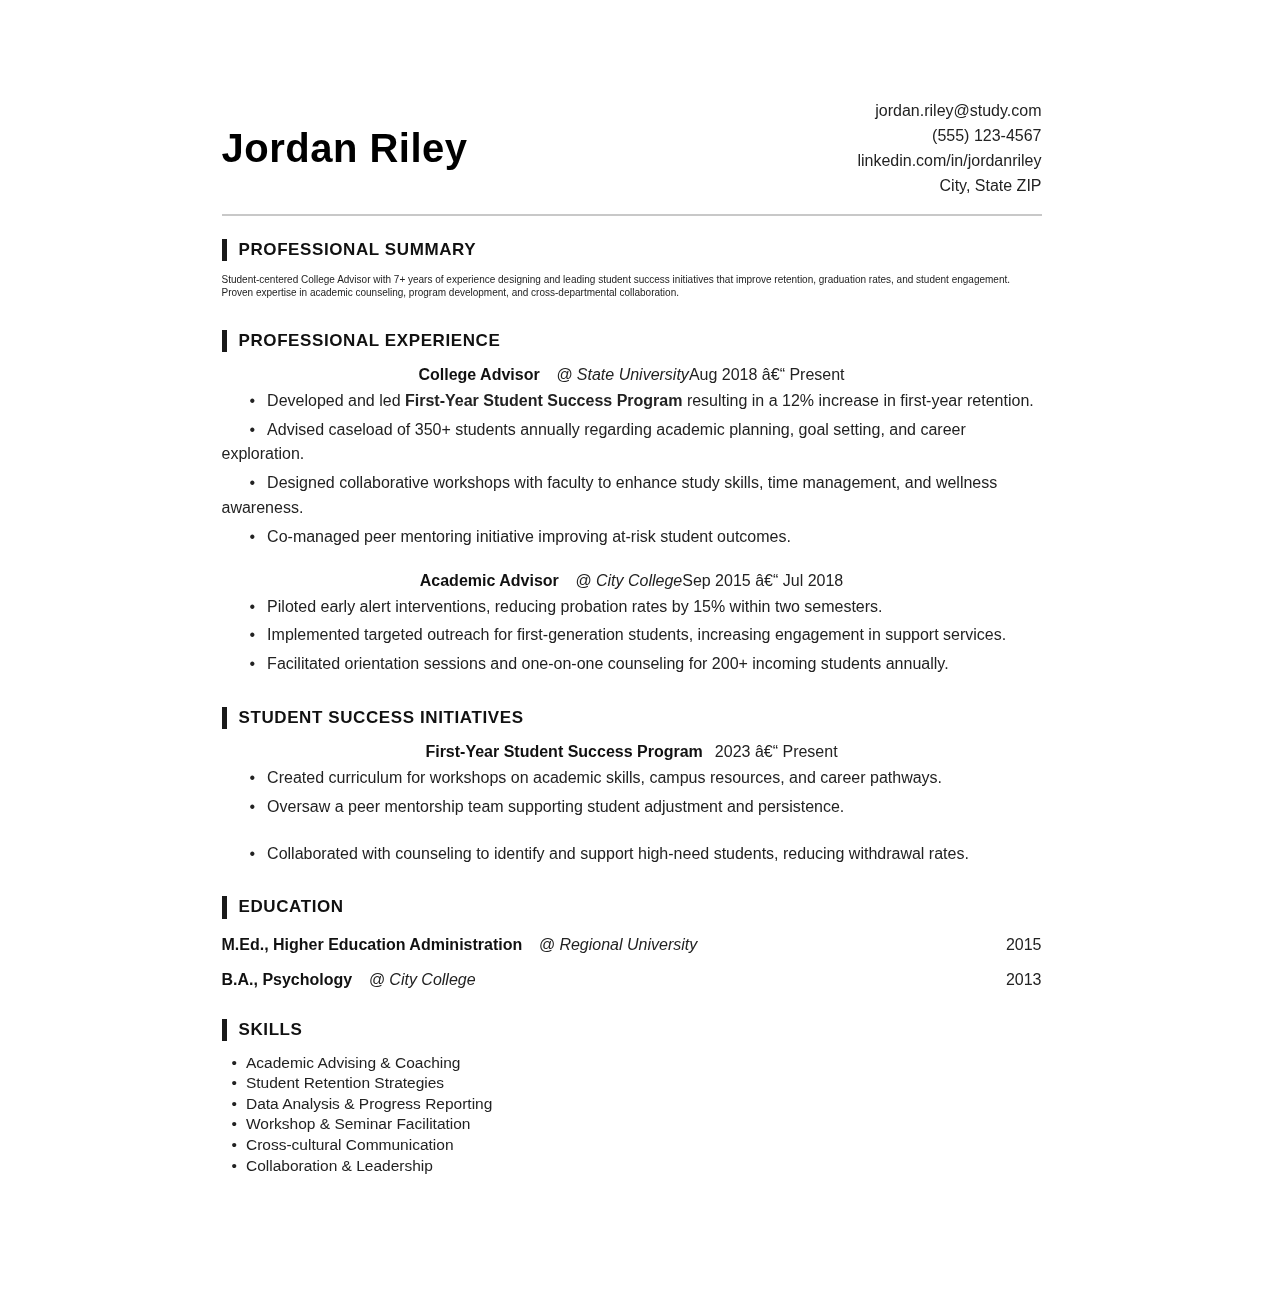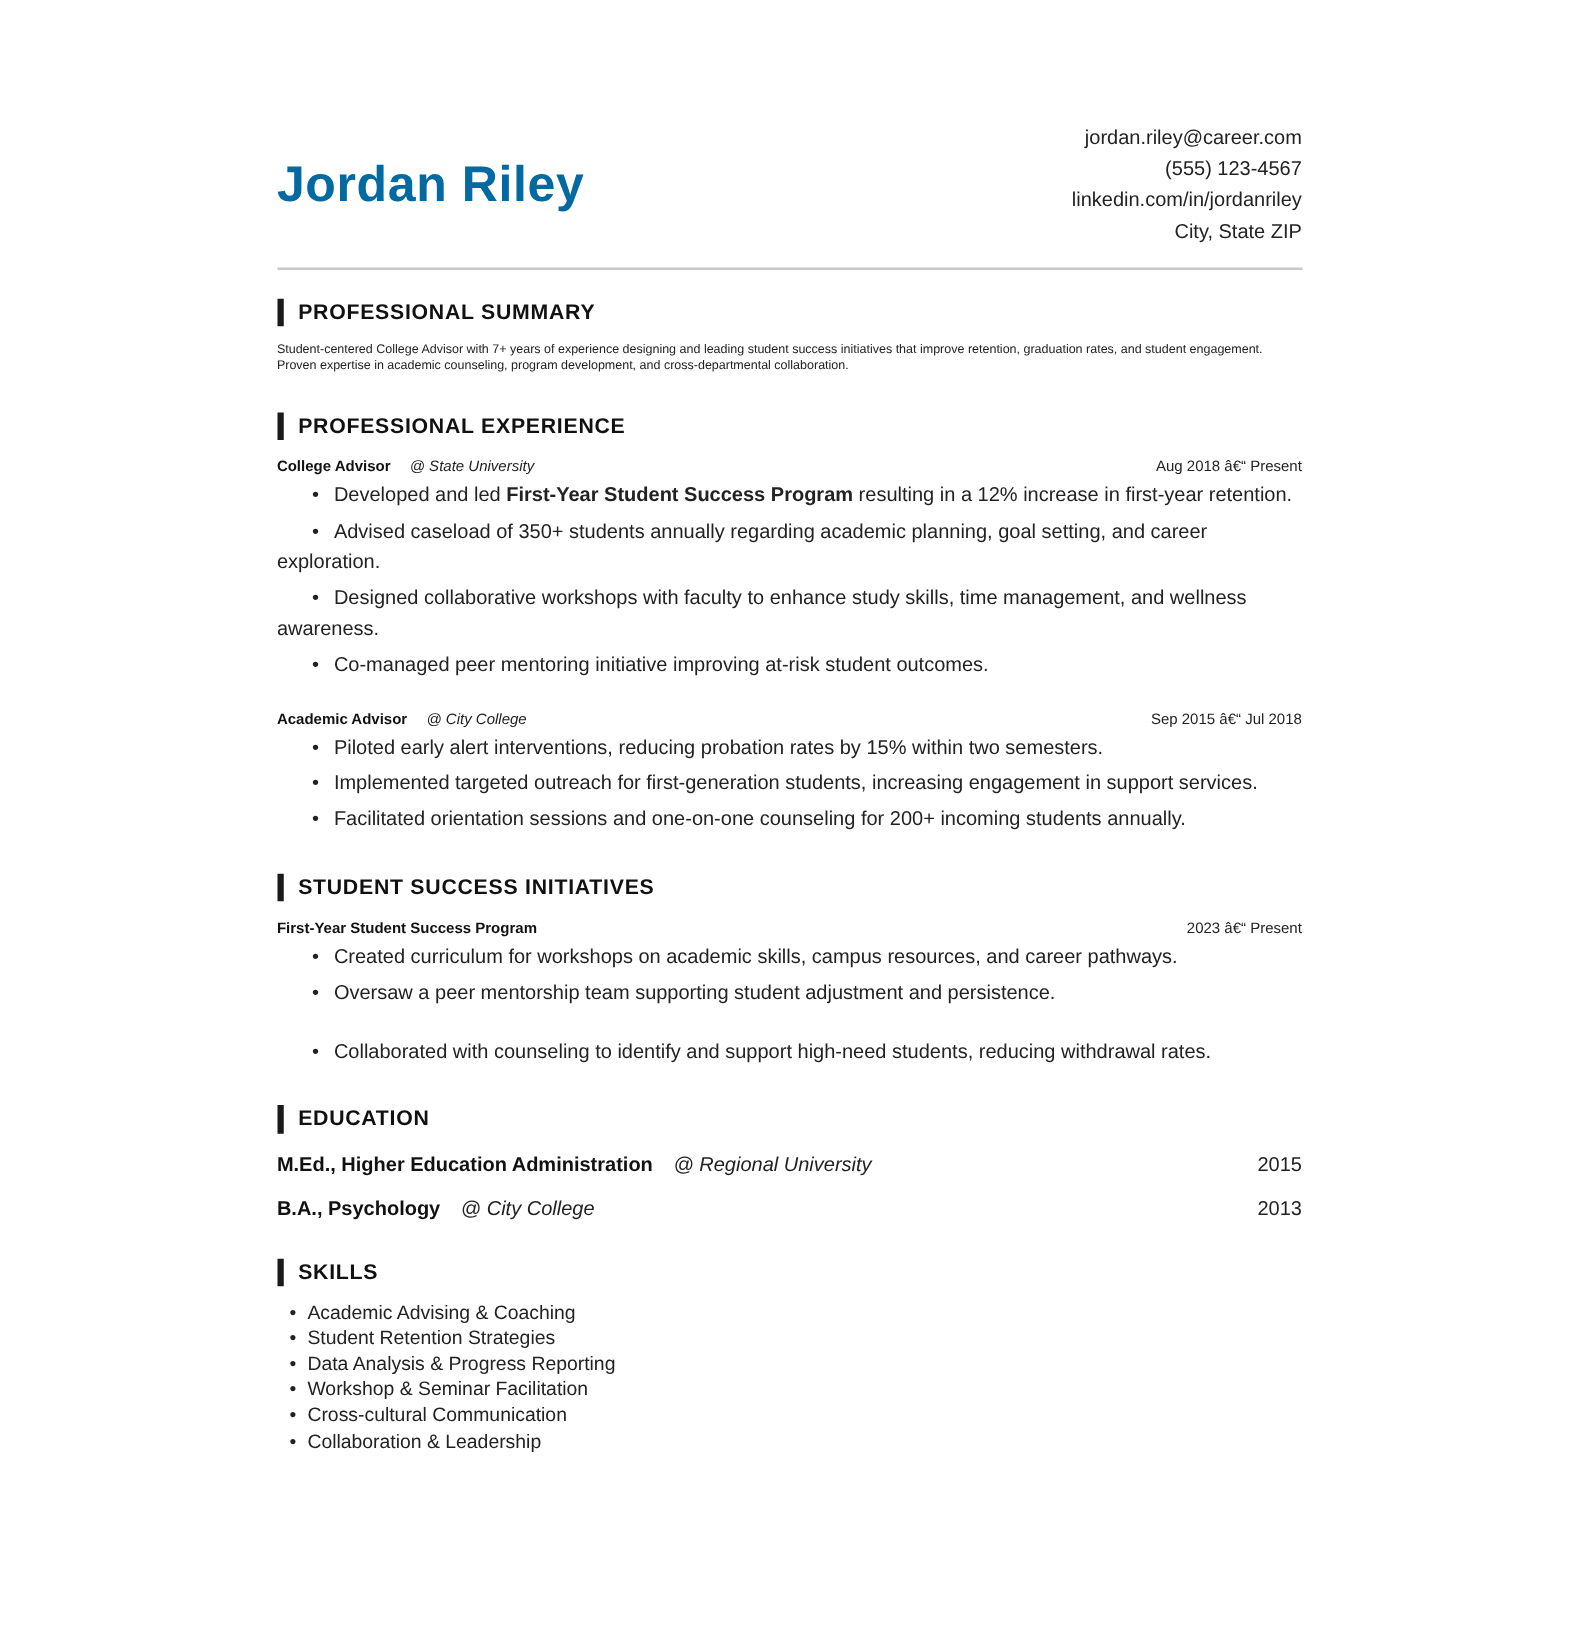"jordan.riley@career.com" div { text: jordan.riley@career.com -> jordan.riley@study.com }
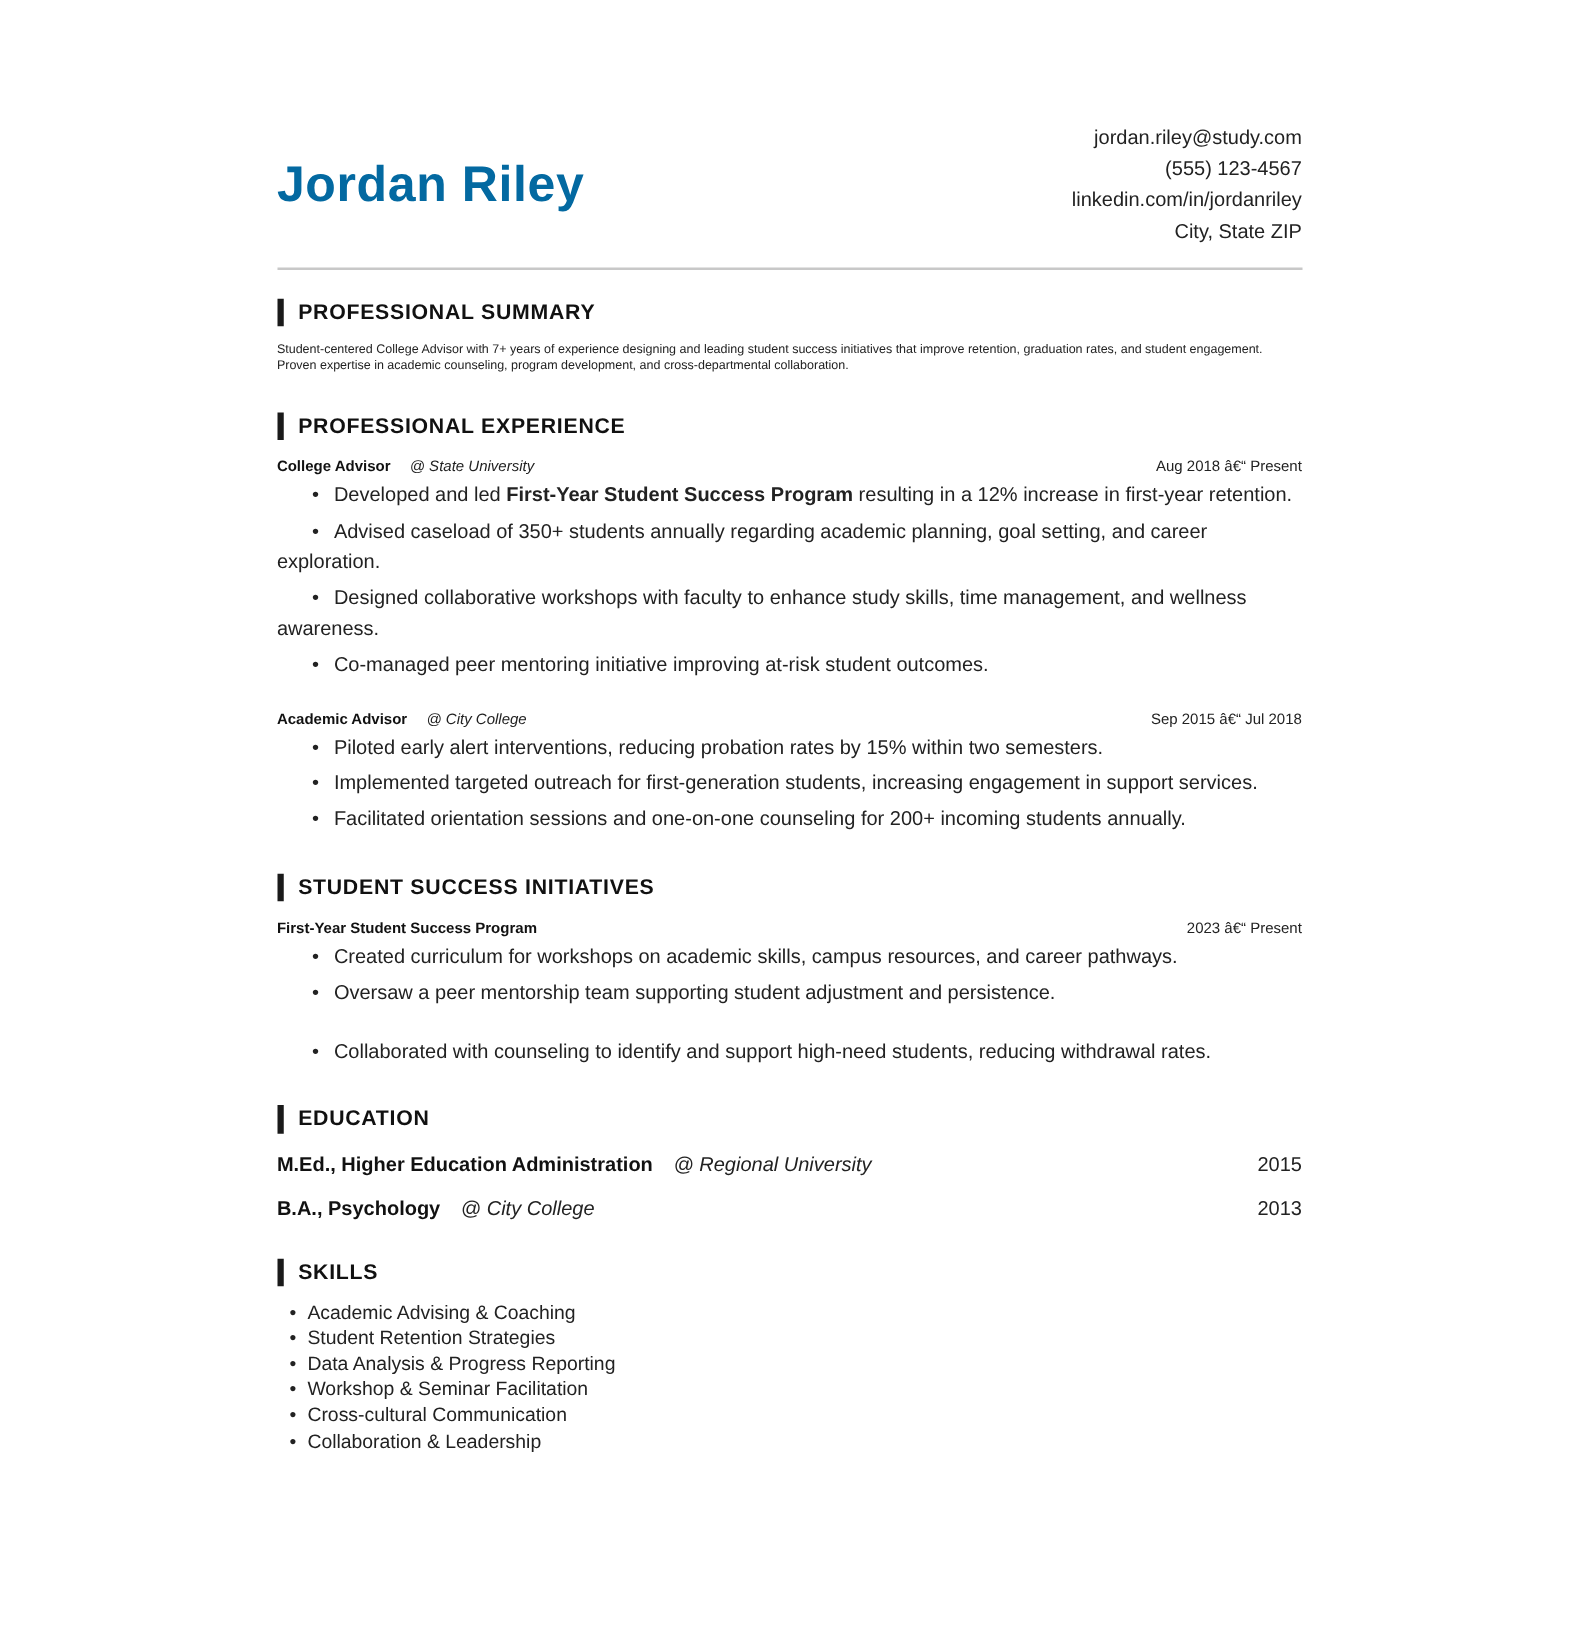"Jordan Riley" .name { color: #0369a1 -> #000000 }
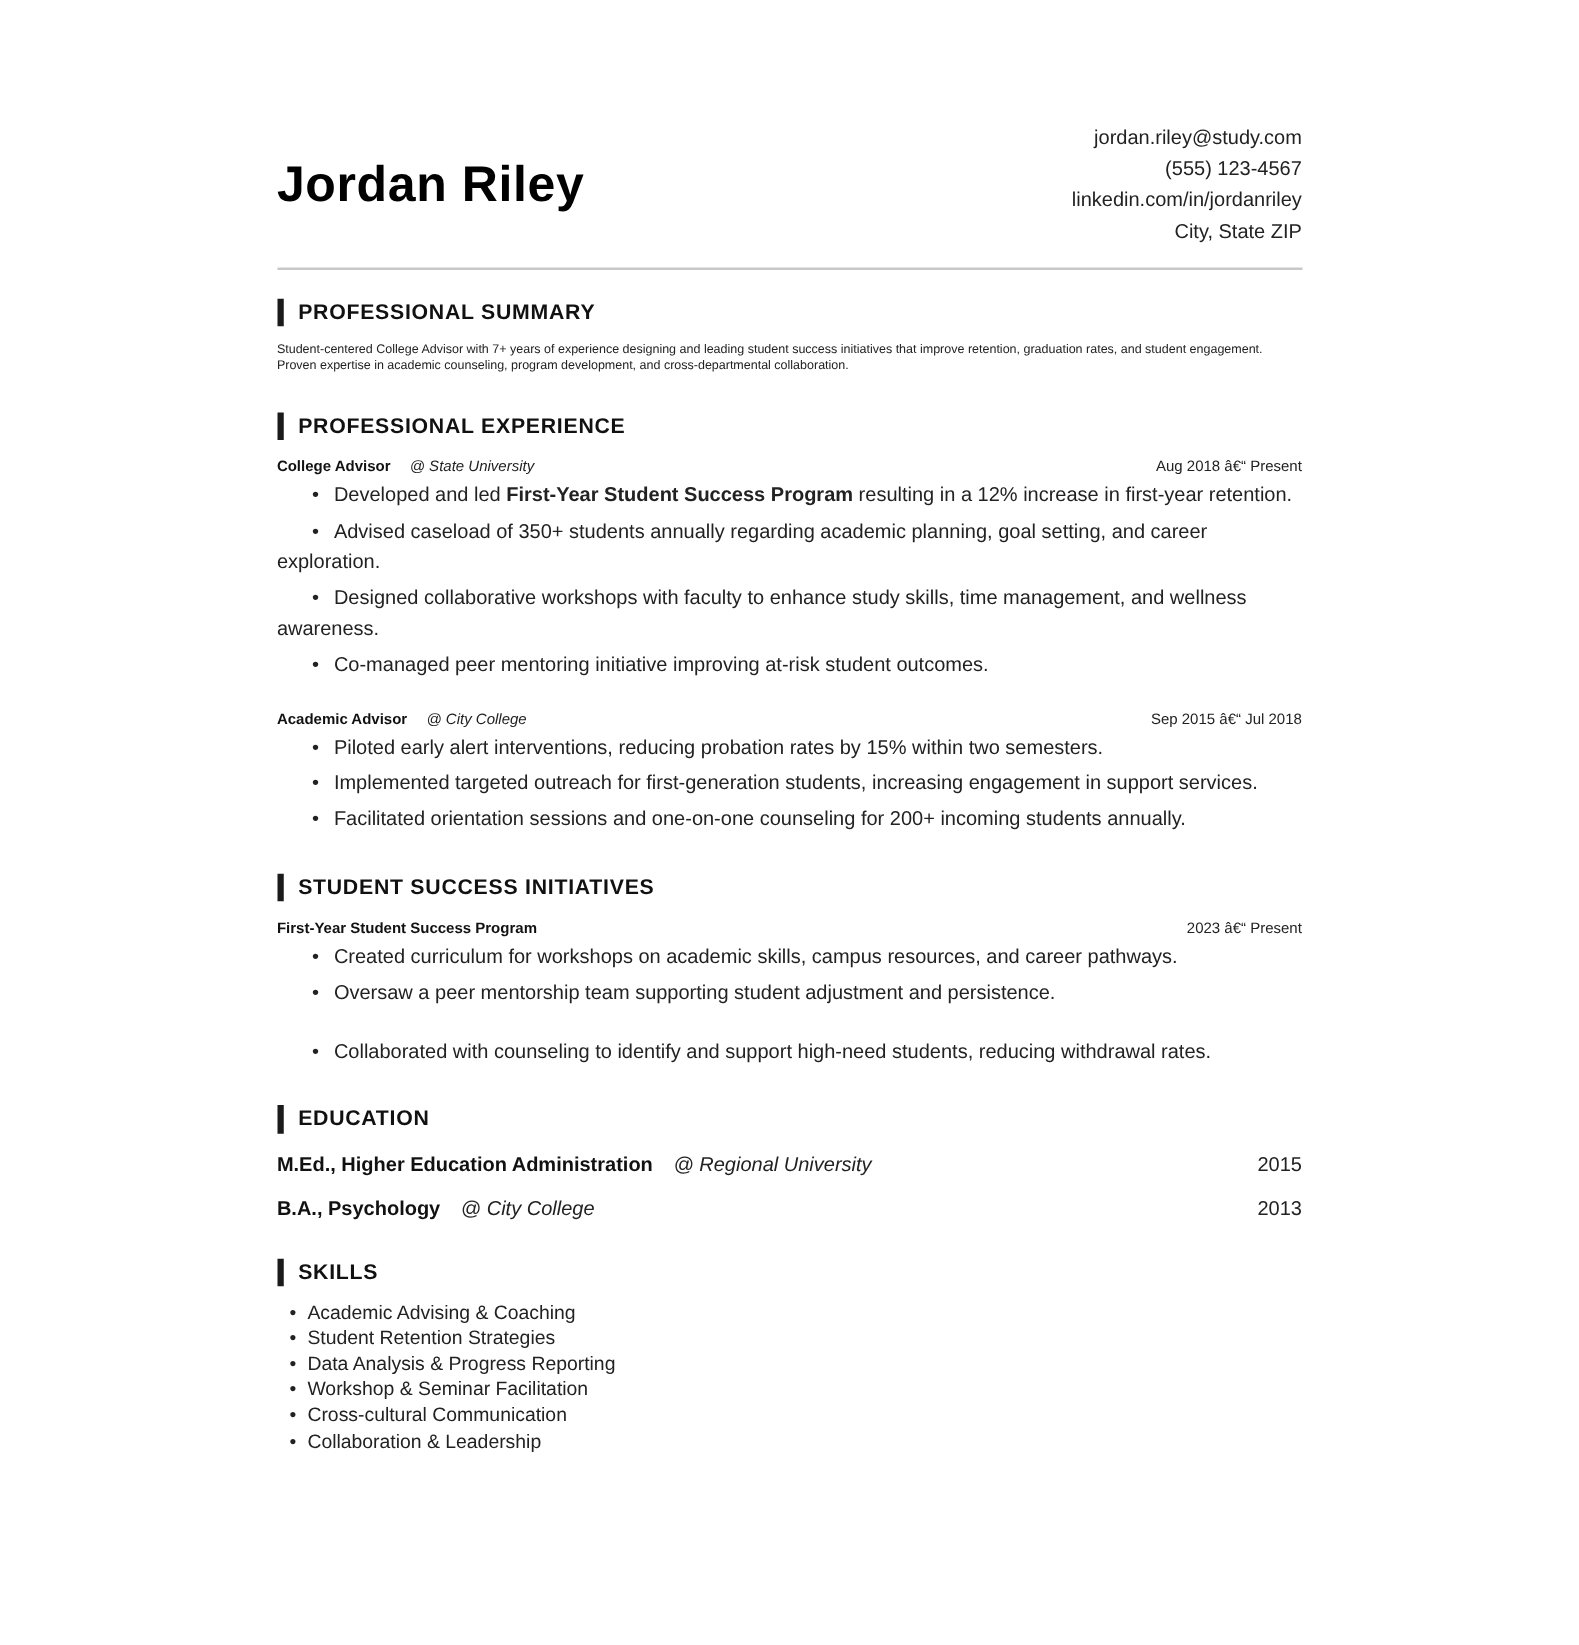"College Advisor @ State University" .entry-row { font-size: 12px -> 16px; justify-content: space-between -> center }
